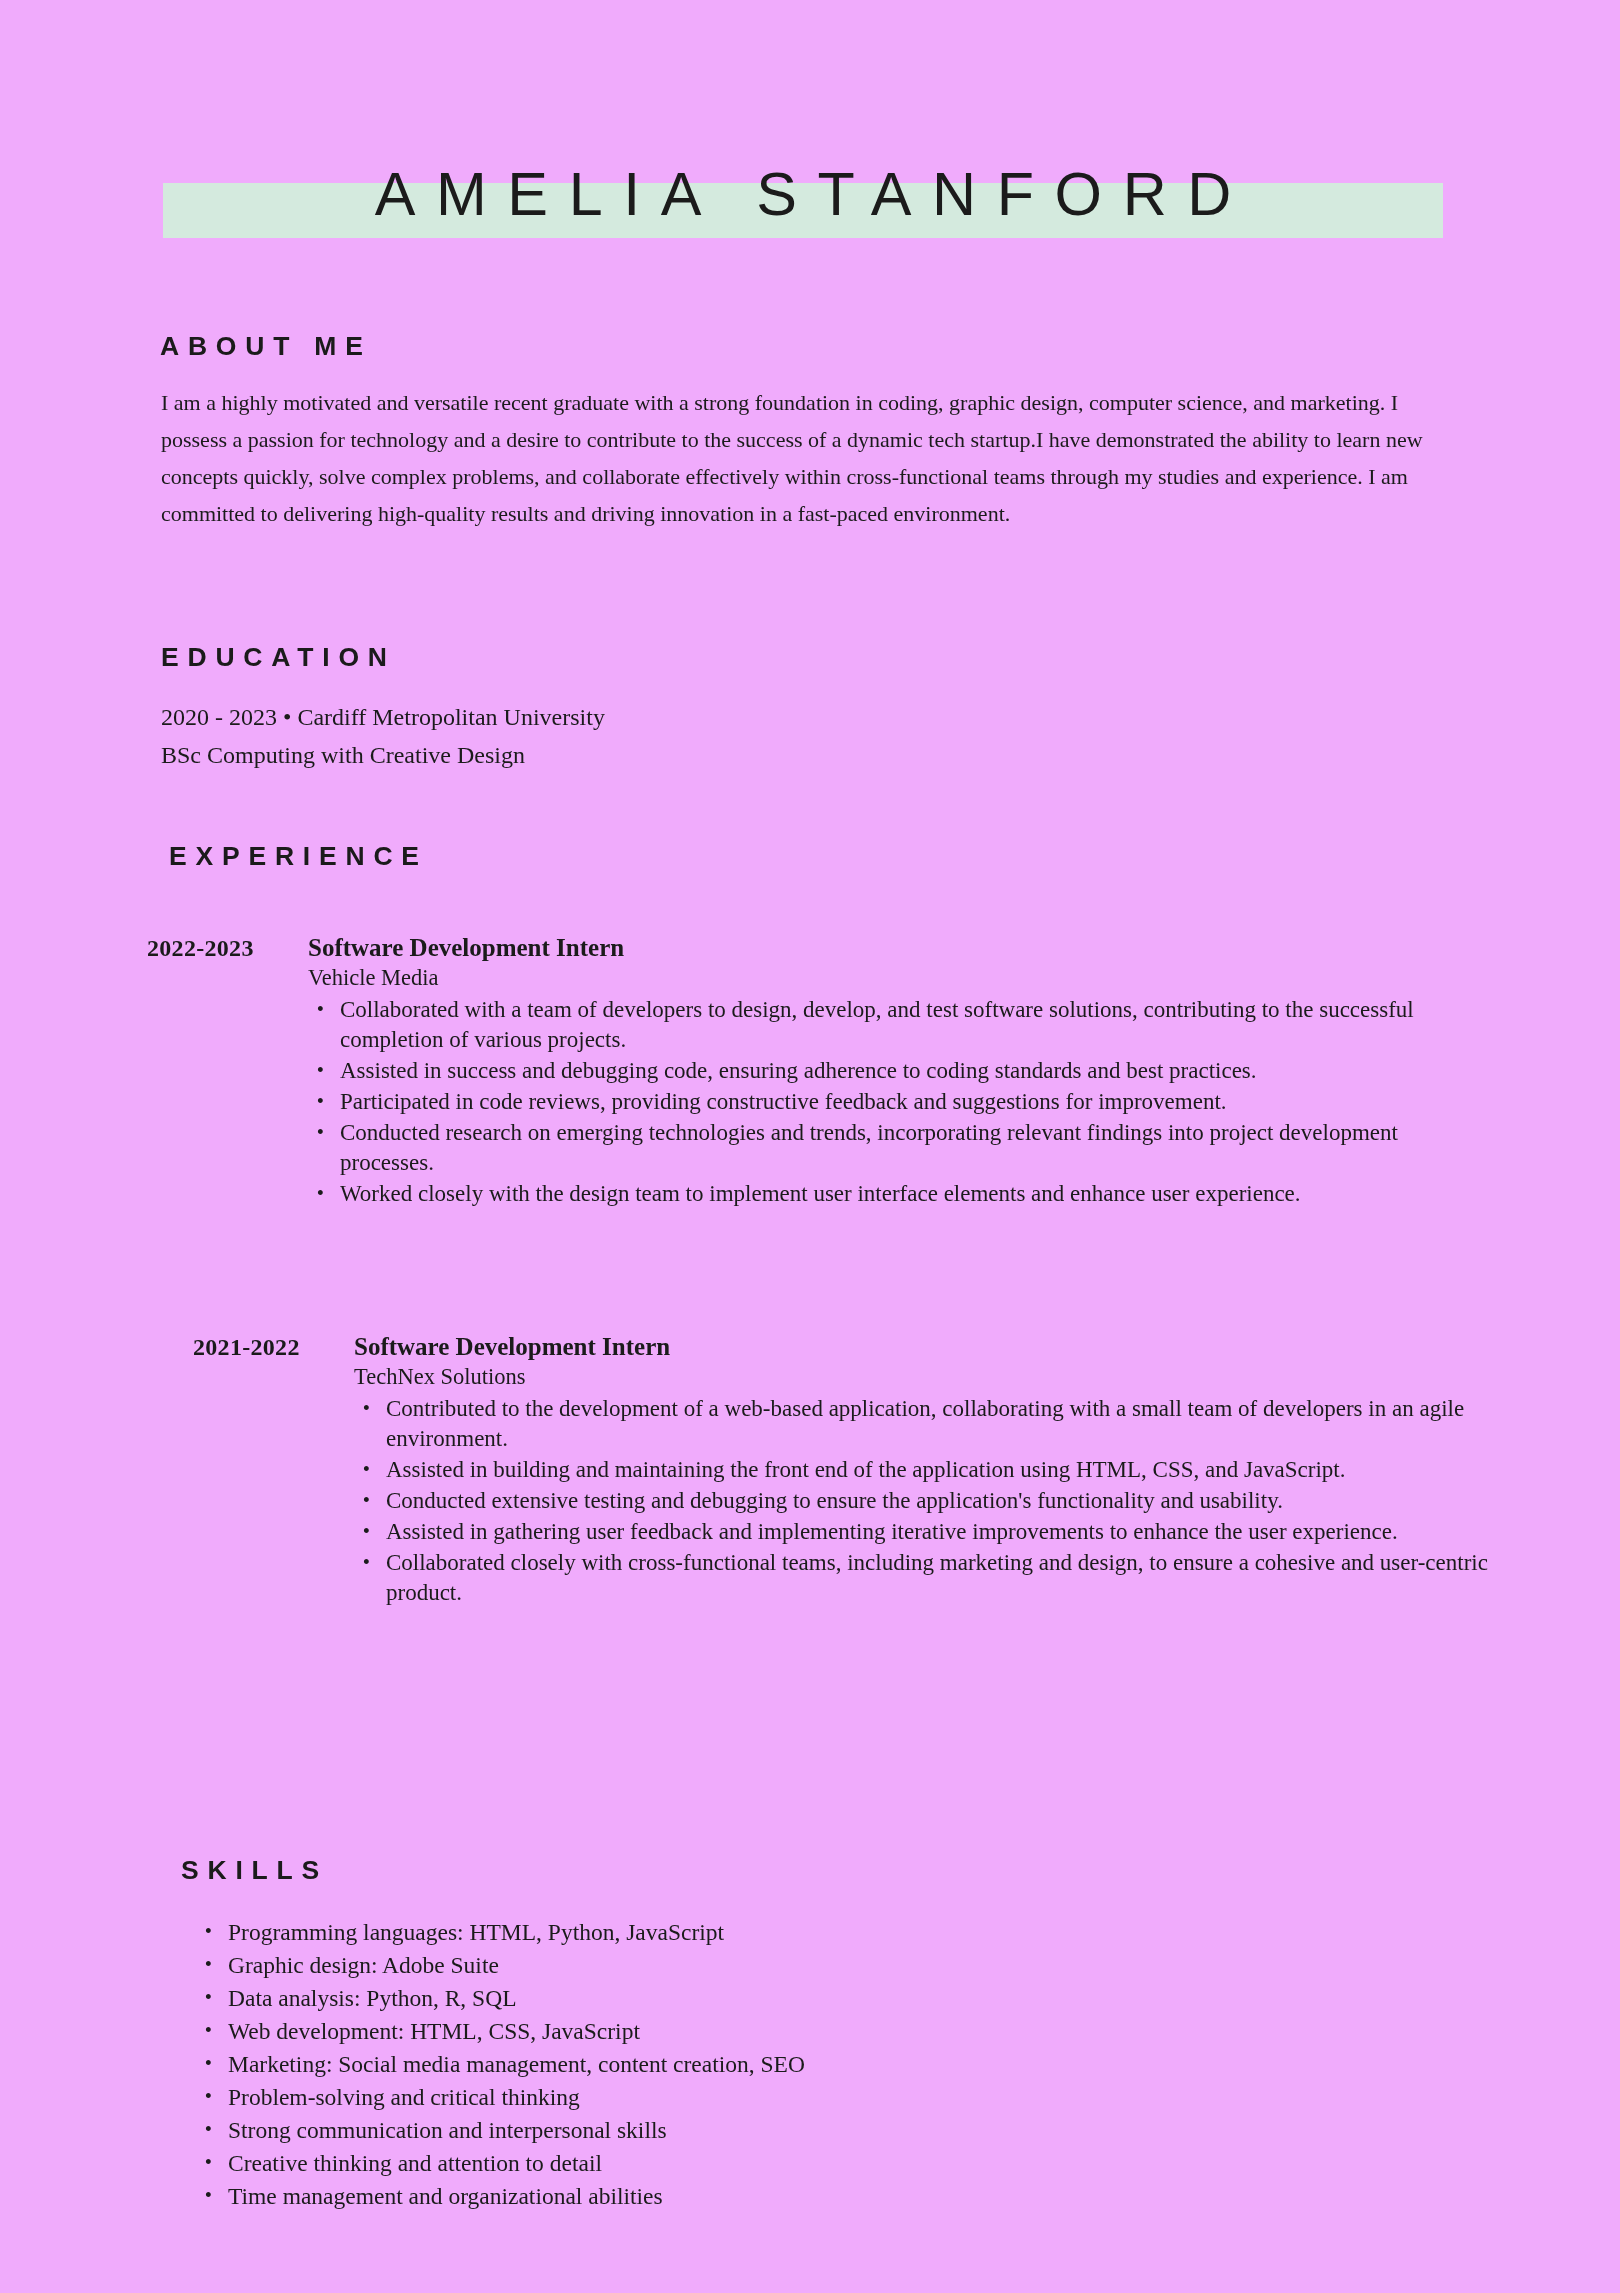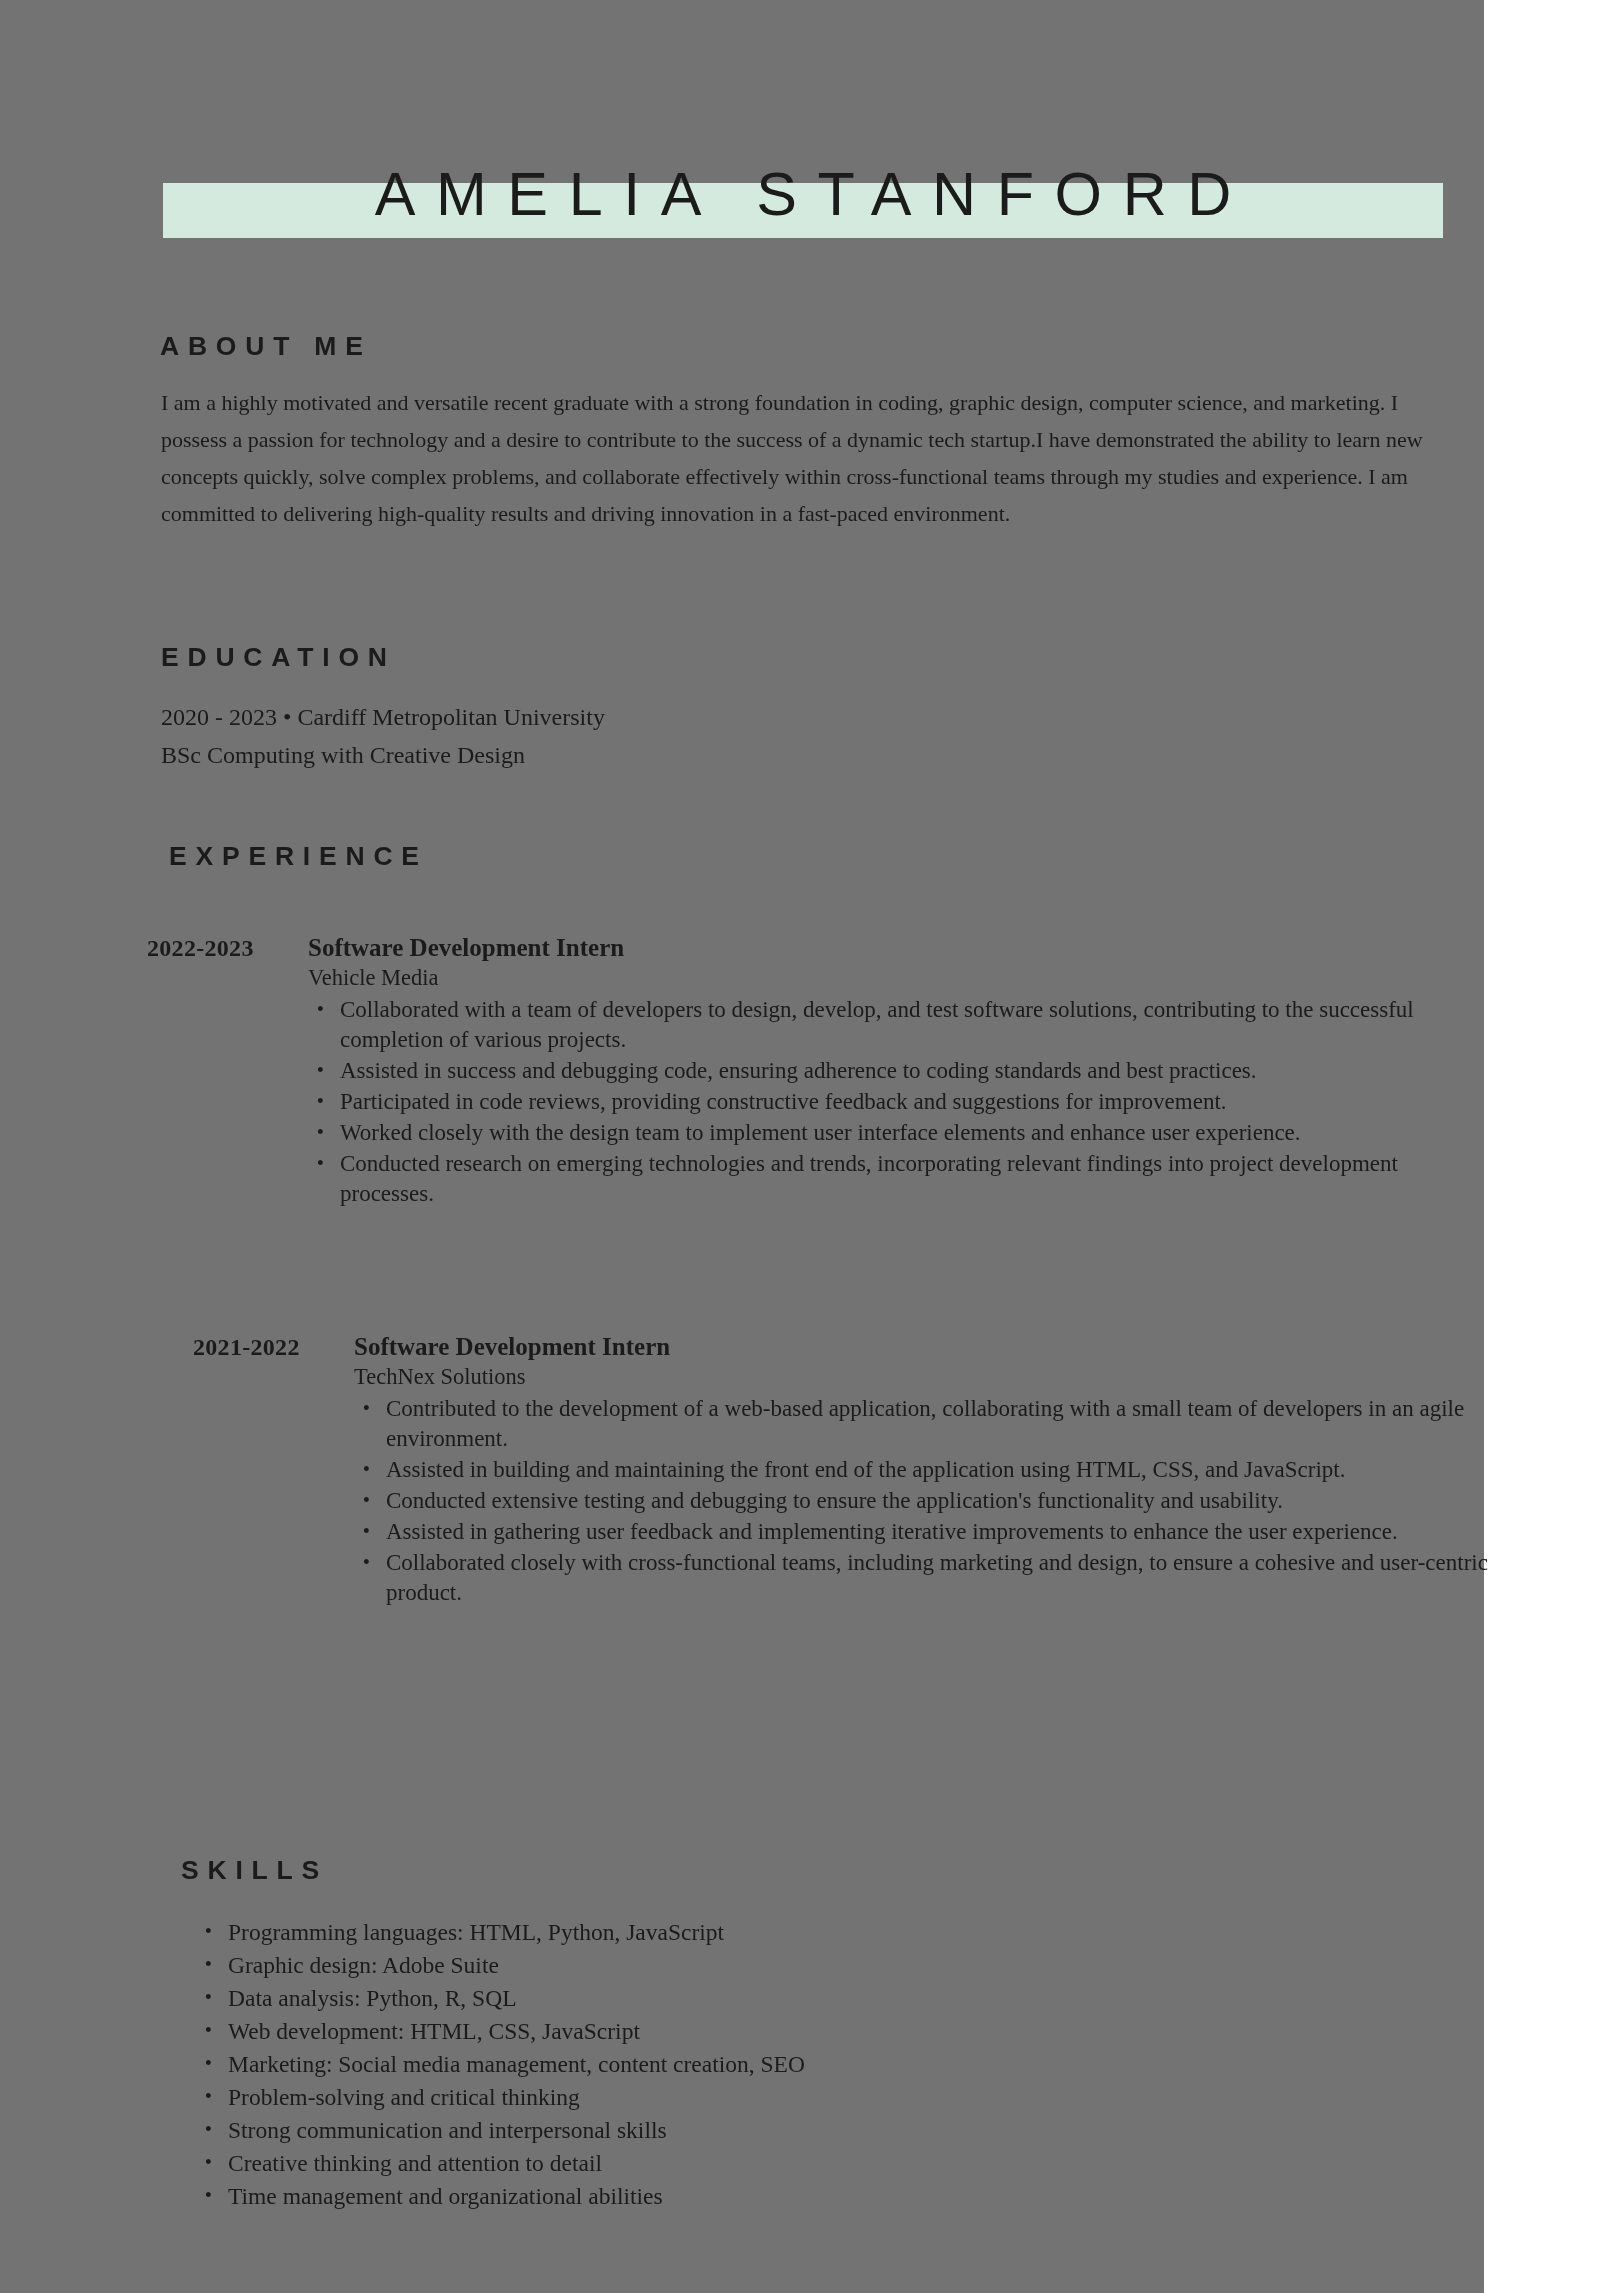"AMELIA STANFORD" .page { background: #737373 -> #f0abfc; width: 1484px -> 1620px }
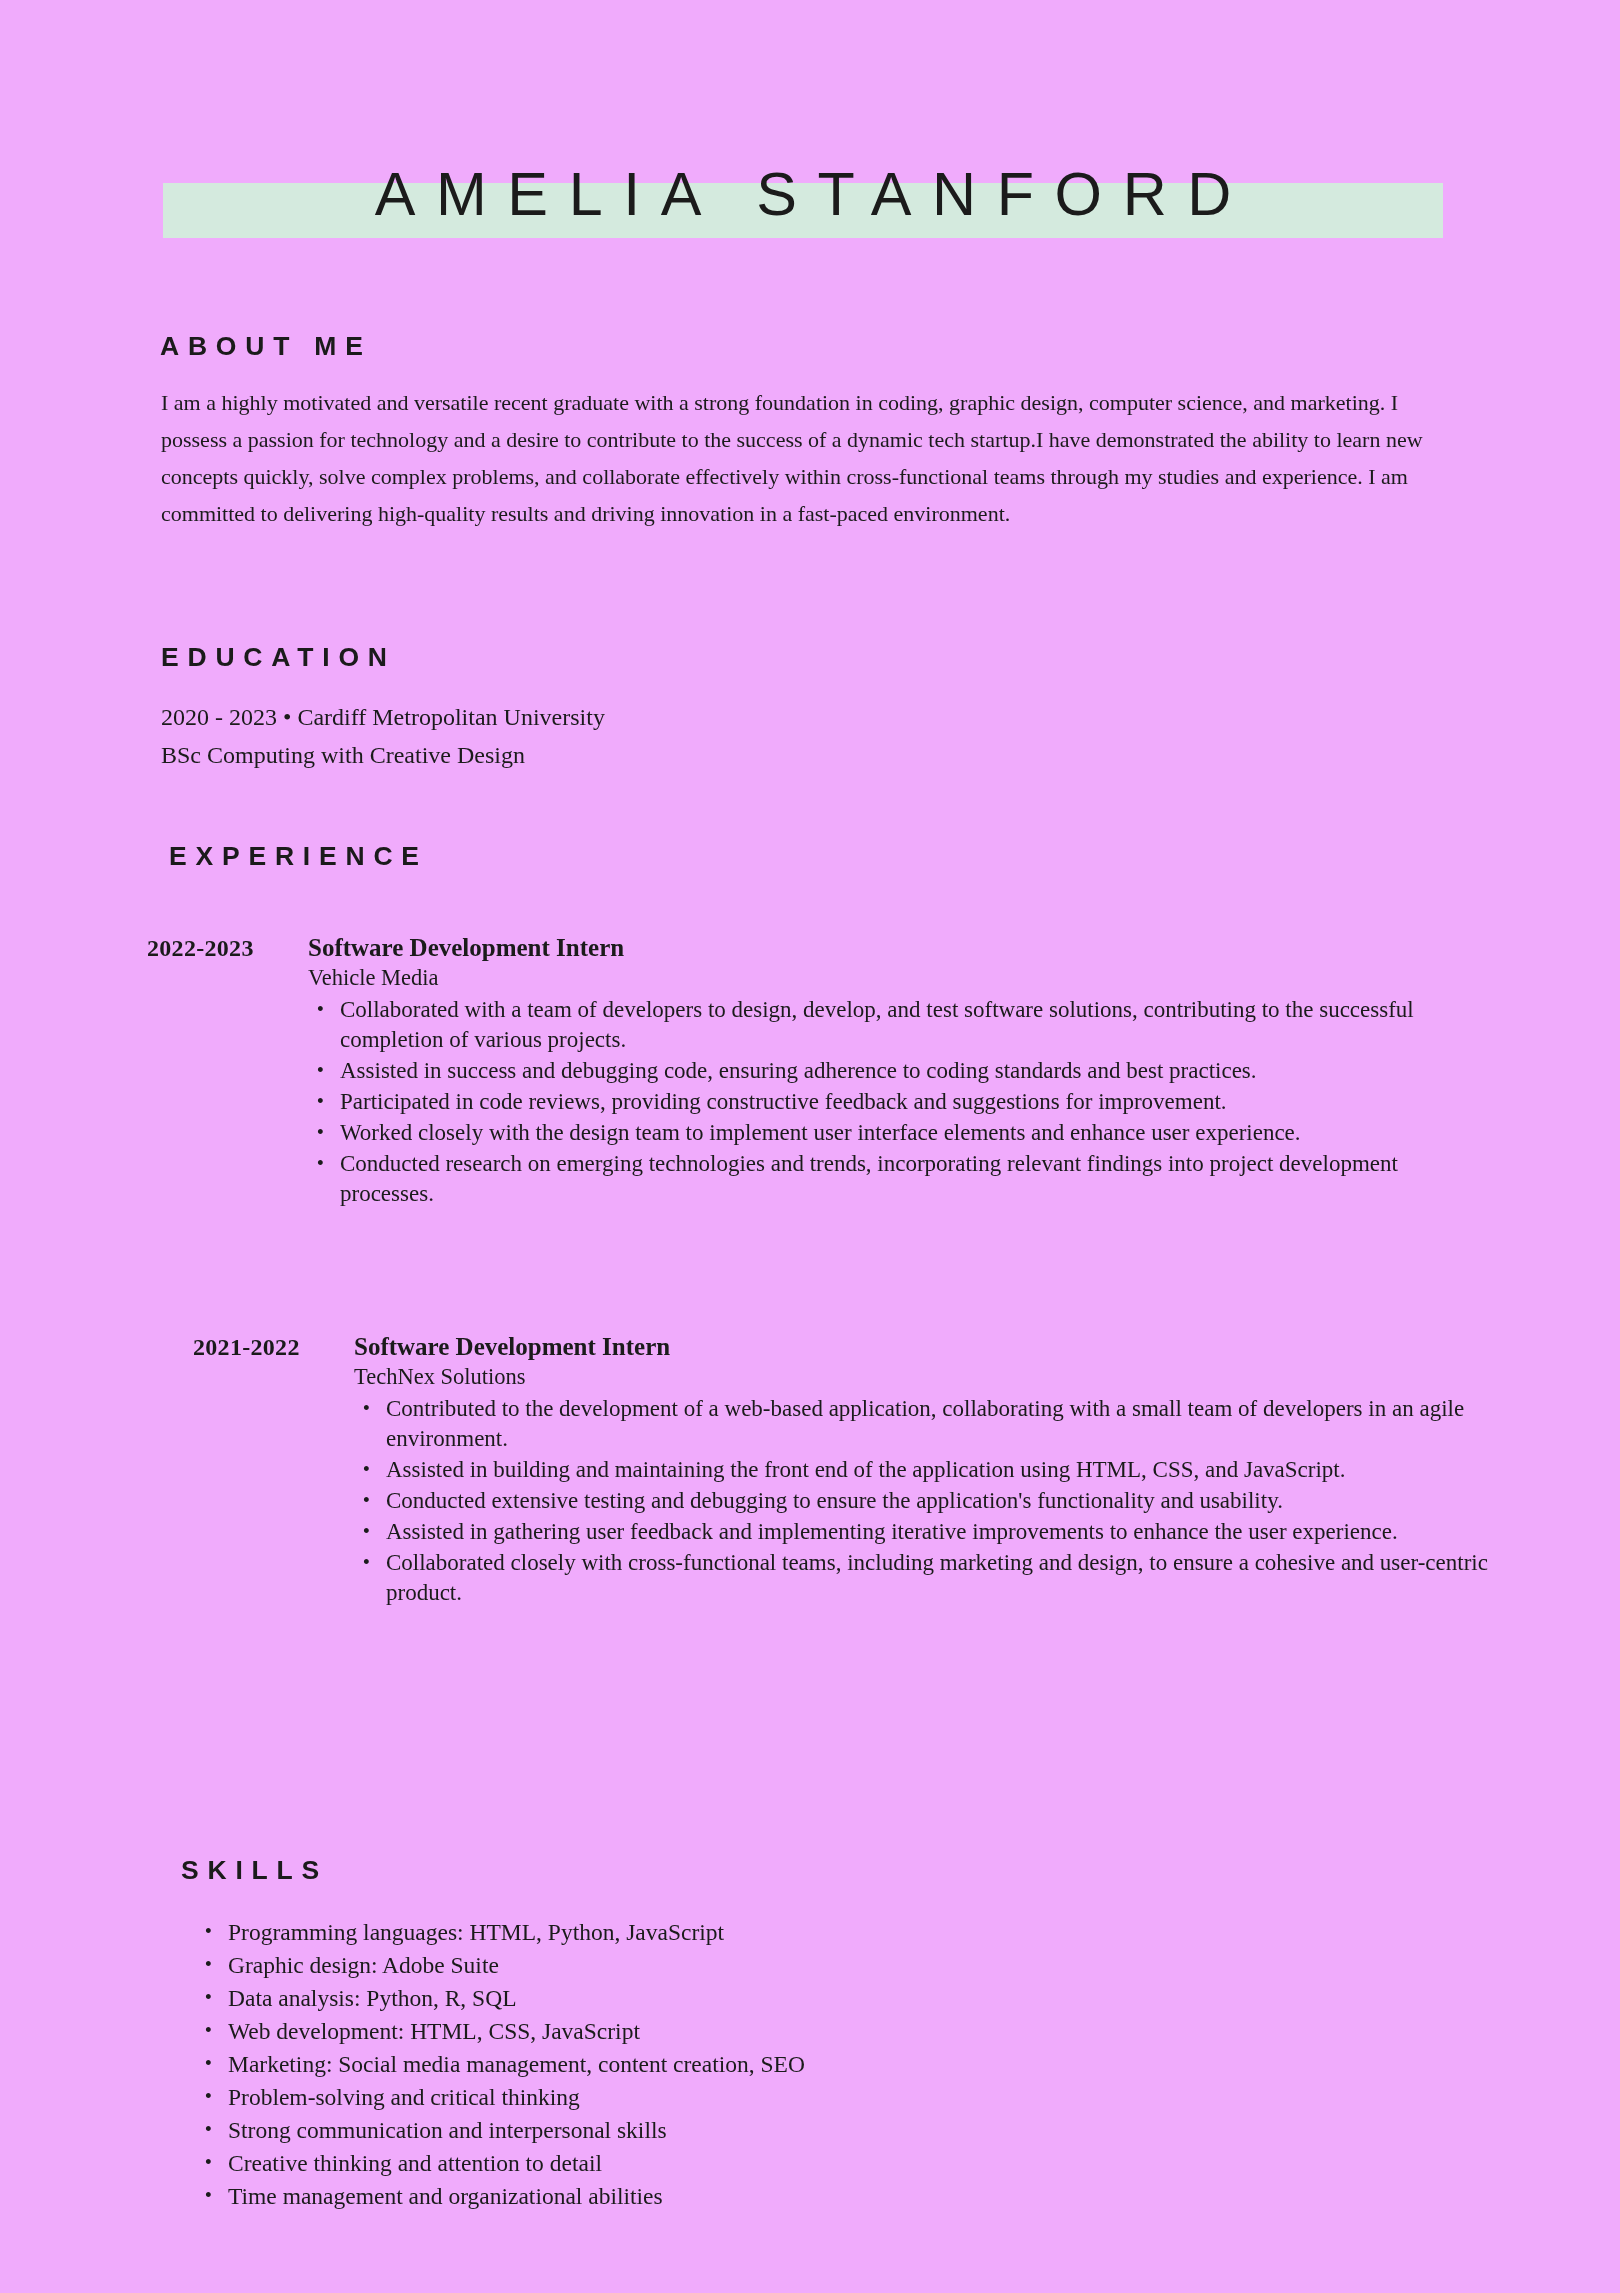"Worked closely with the design" li { order: before "Conducted research on emerging" -> after "Conducted research on emerging" }
